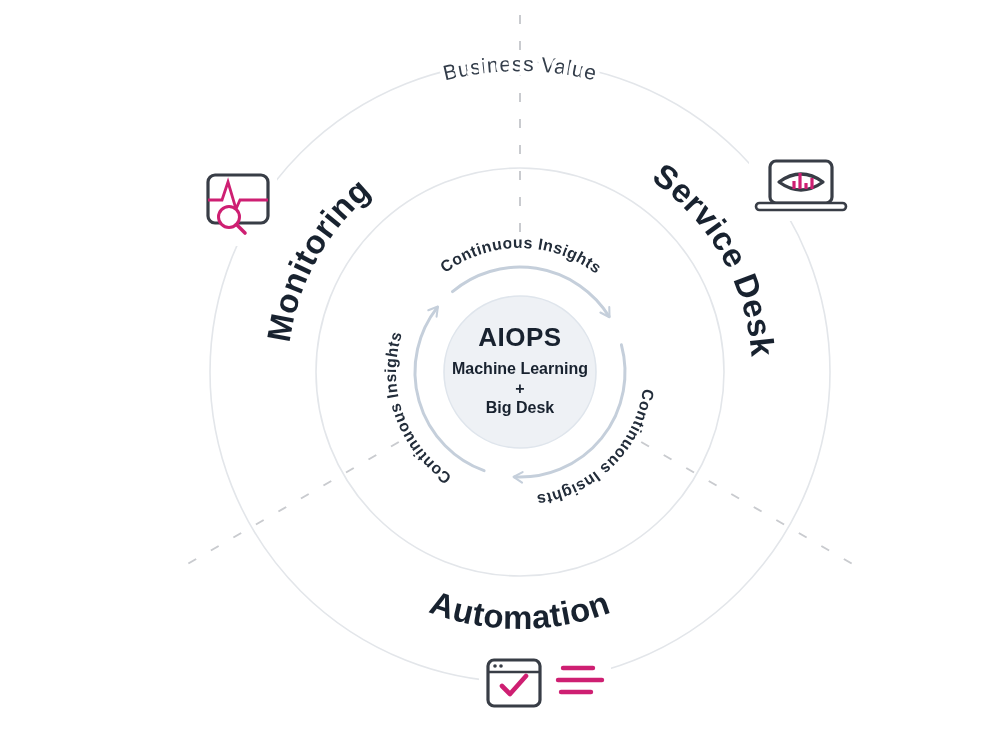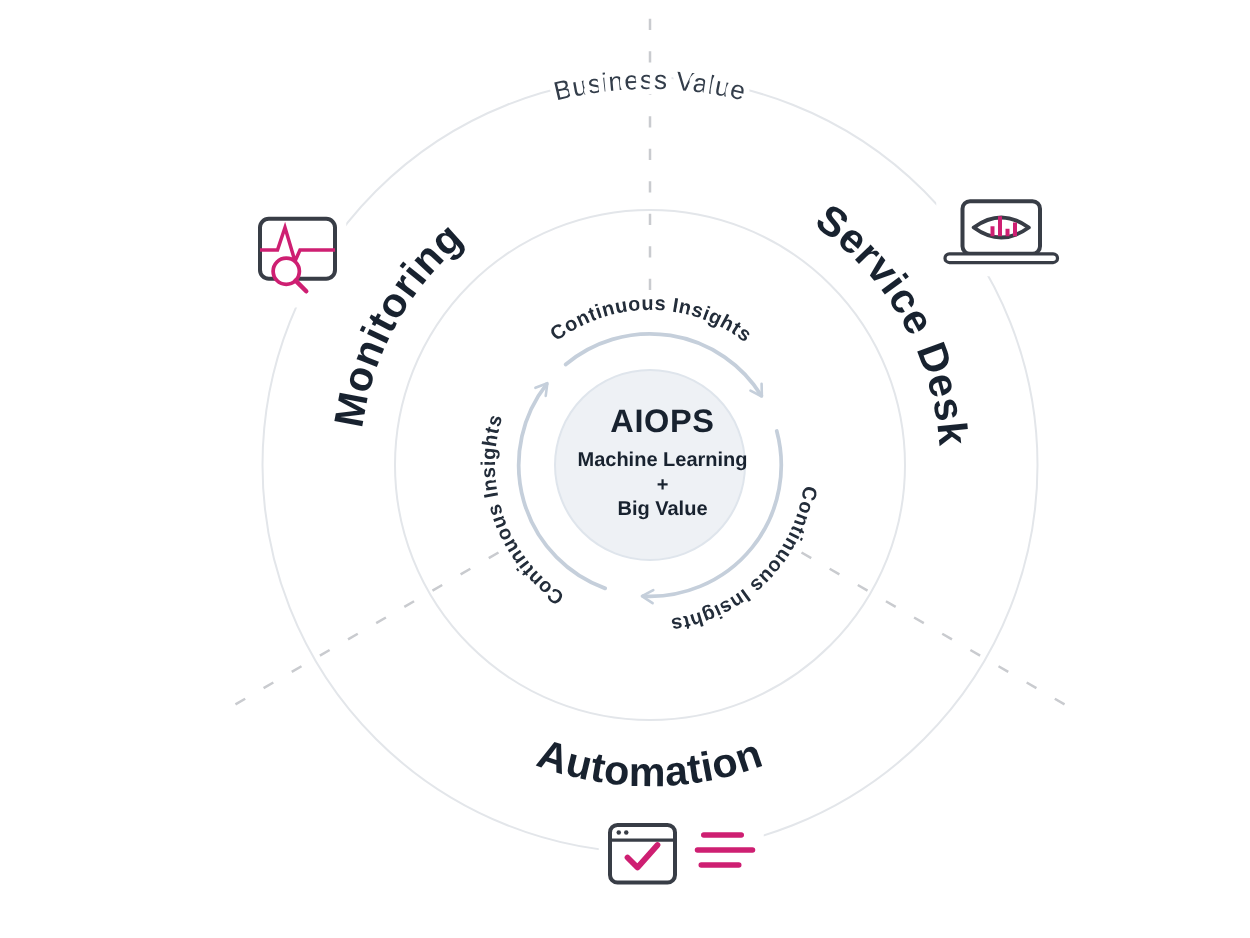"AIOPS" .hub { left: 420px -> 410px }
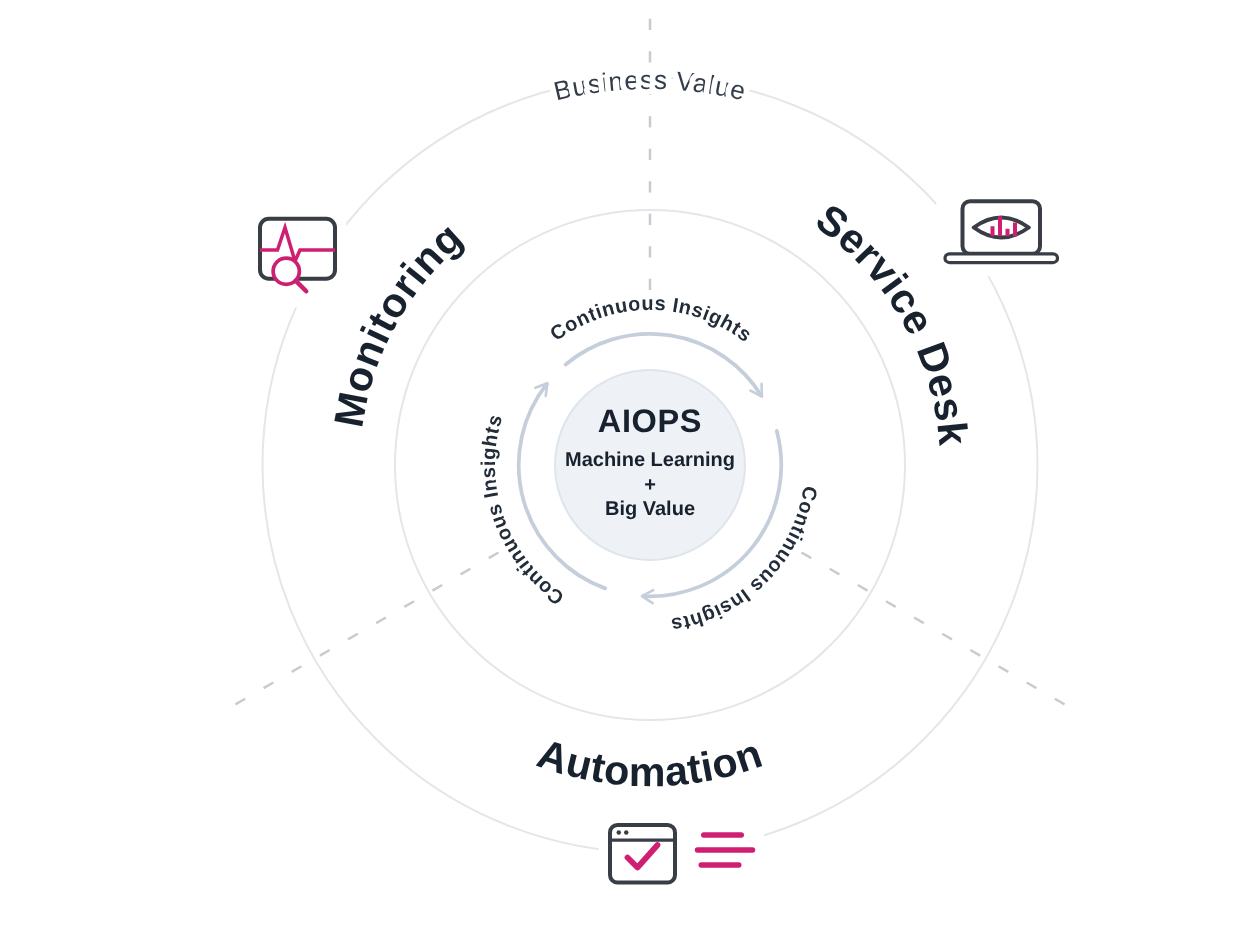"Big Value" div { text: Value -> Desk }
